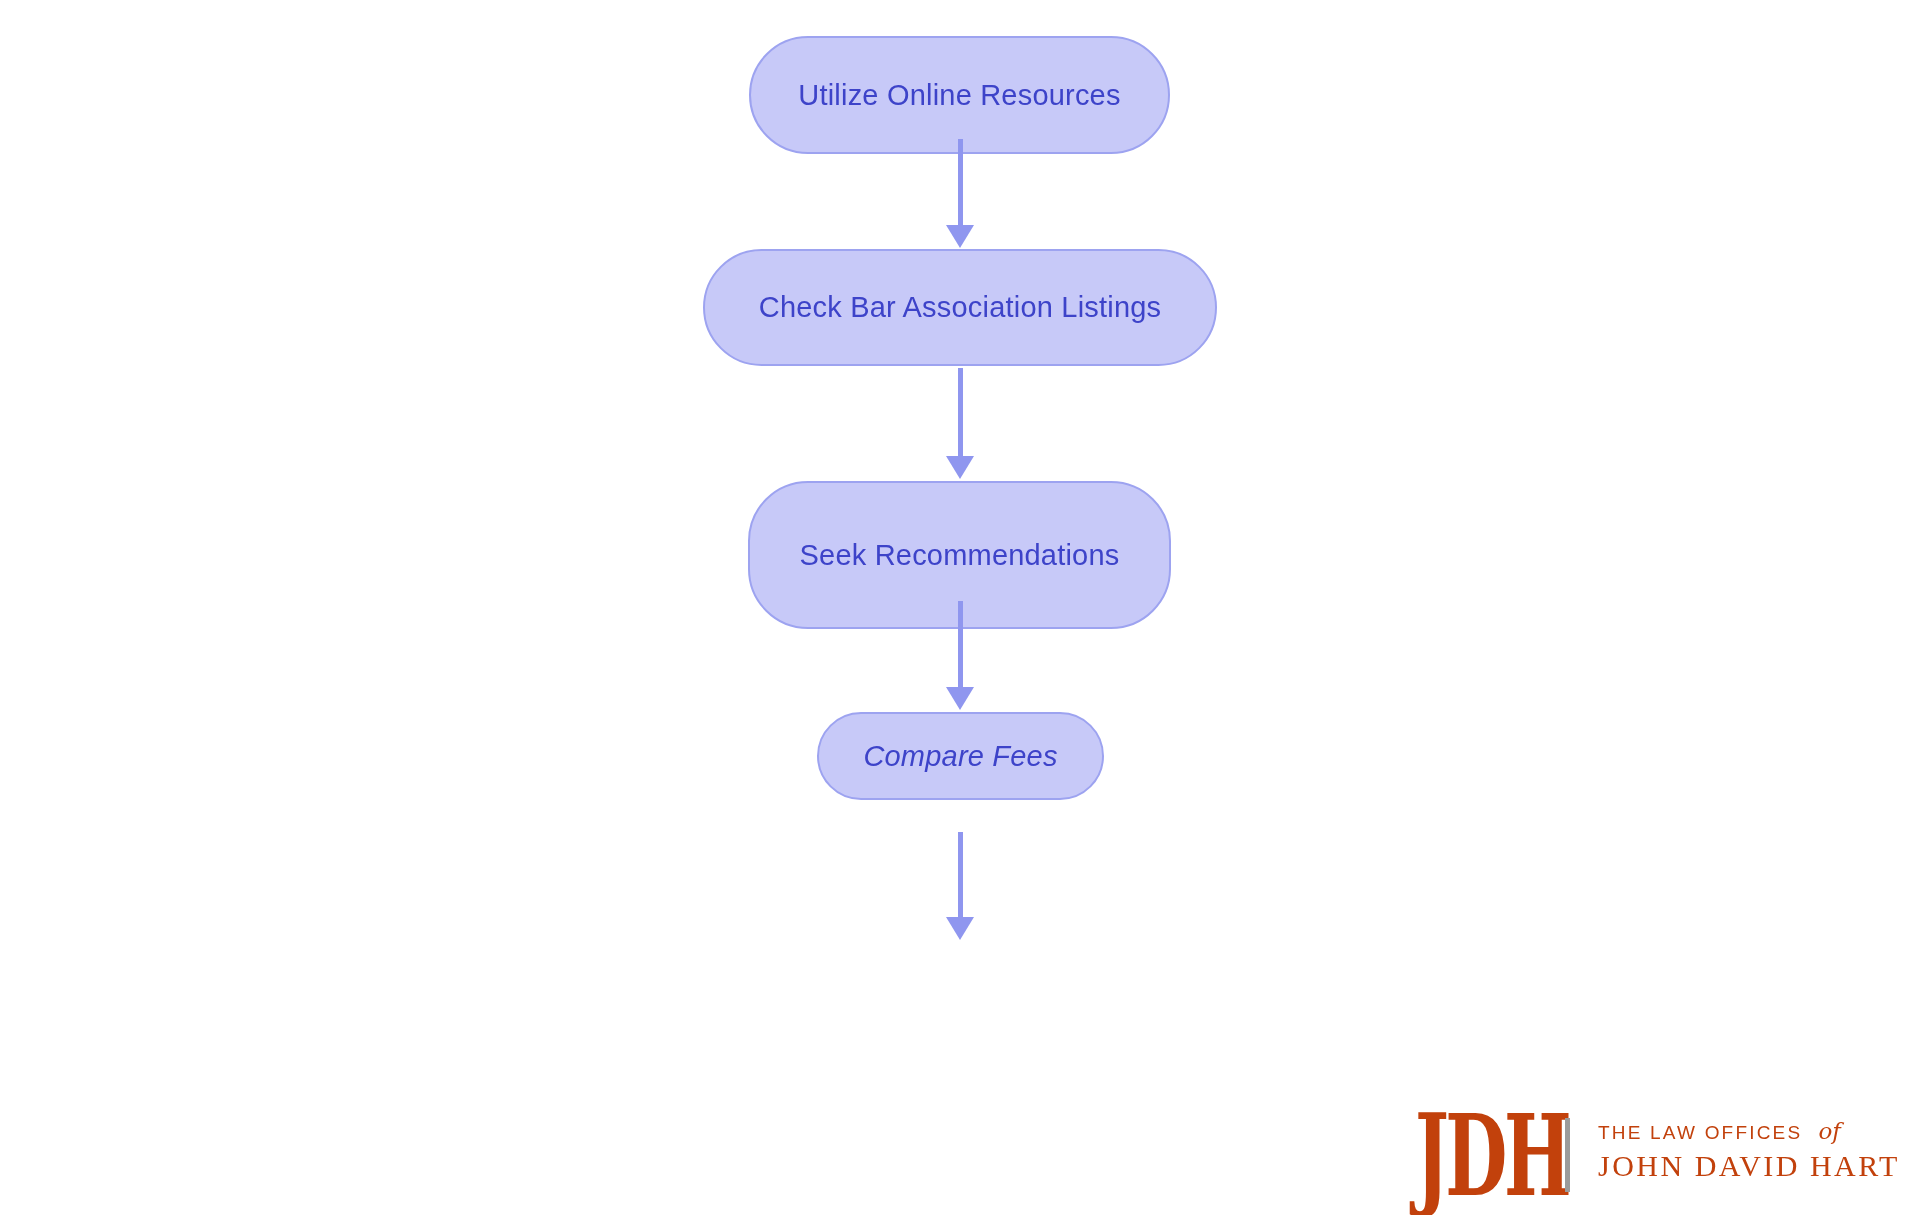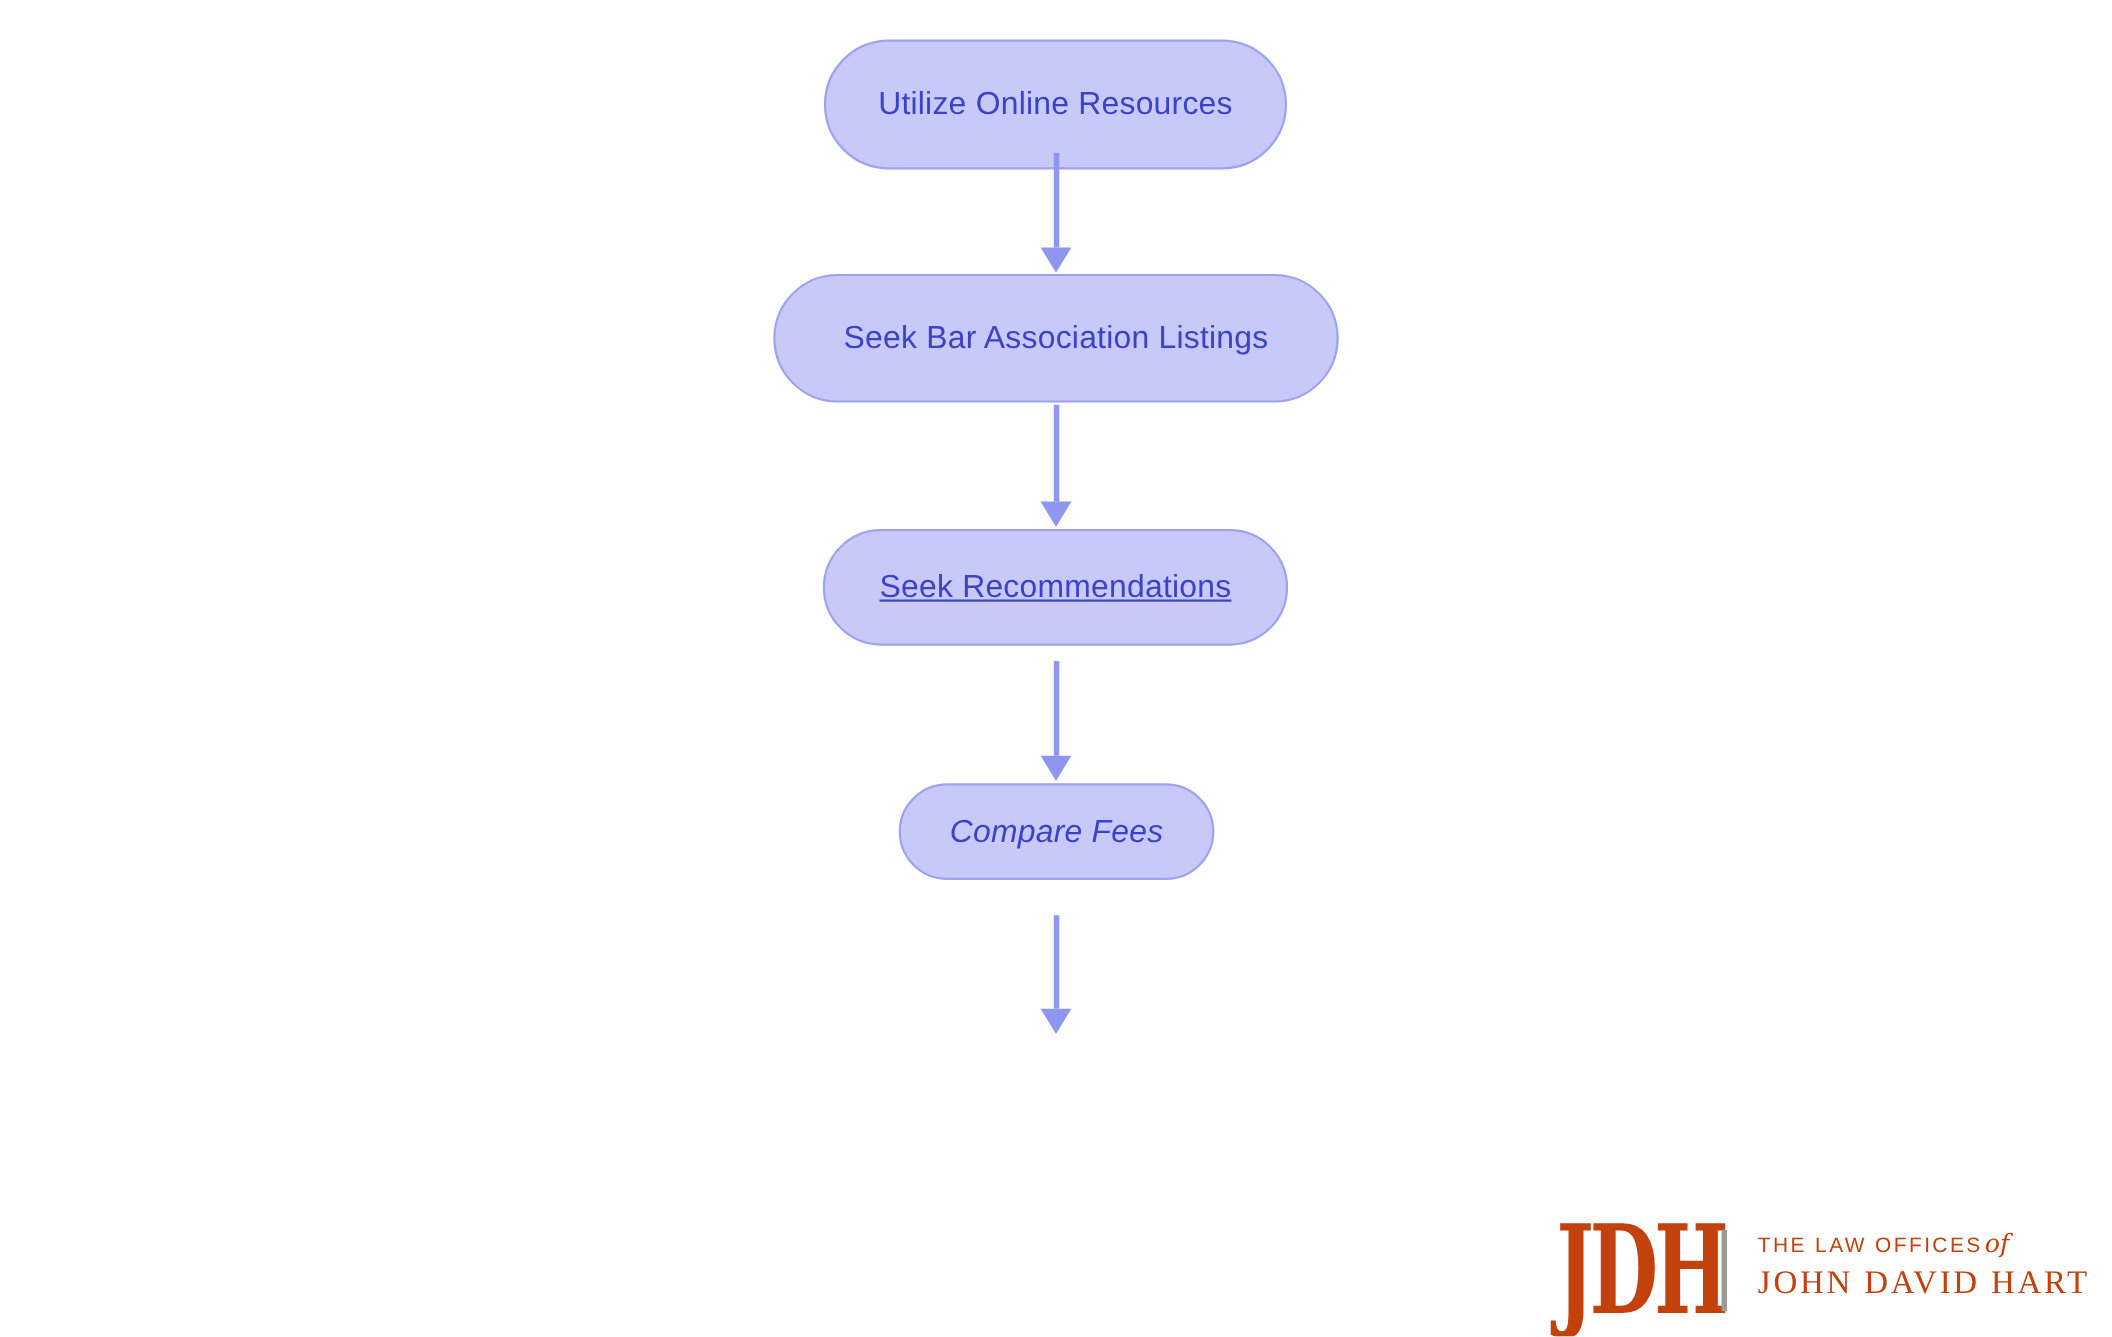"Seek Bar Association Listings" span { text: Seek -> Check }
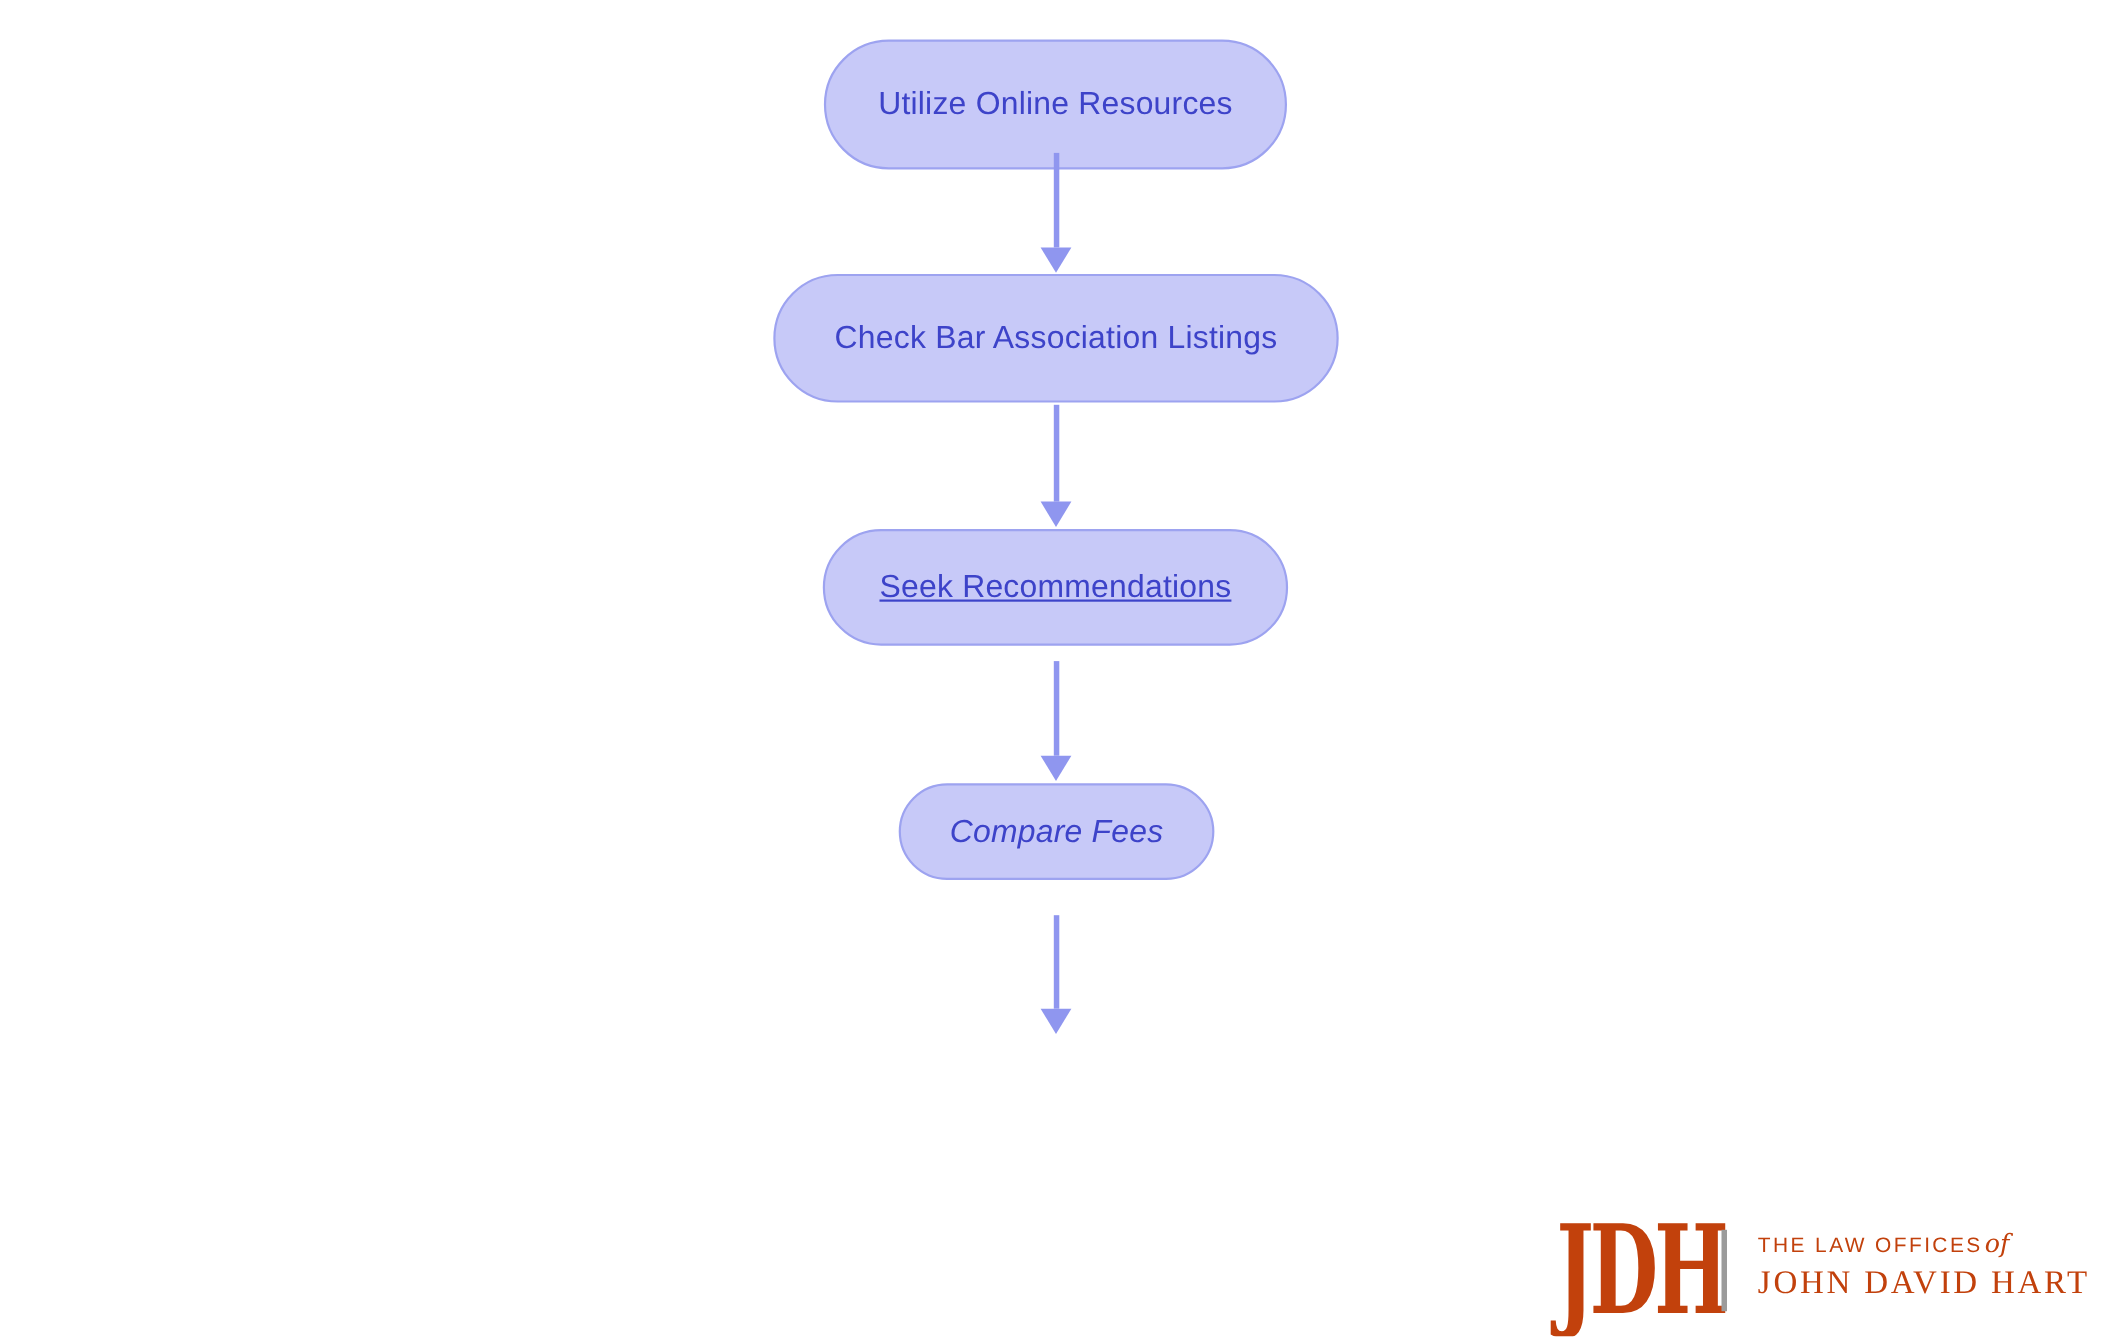"Seek Recommendations" .node-3 { height: 106px -> 148px; text-decoration: underline -> none }
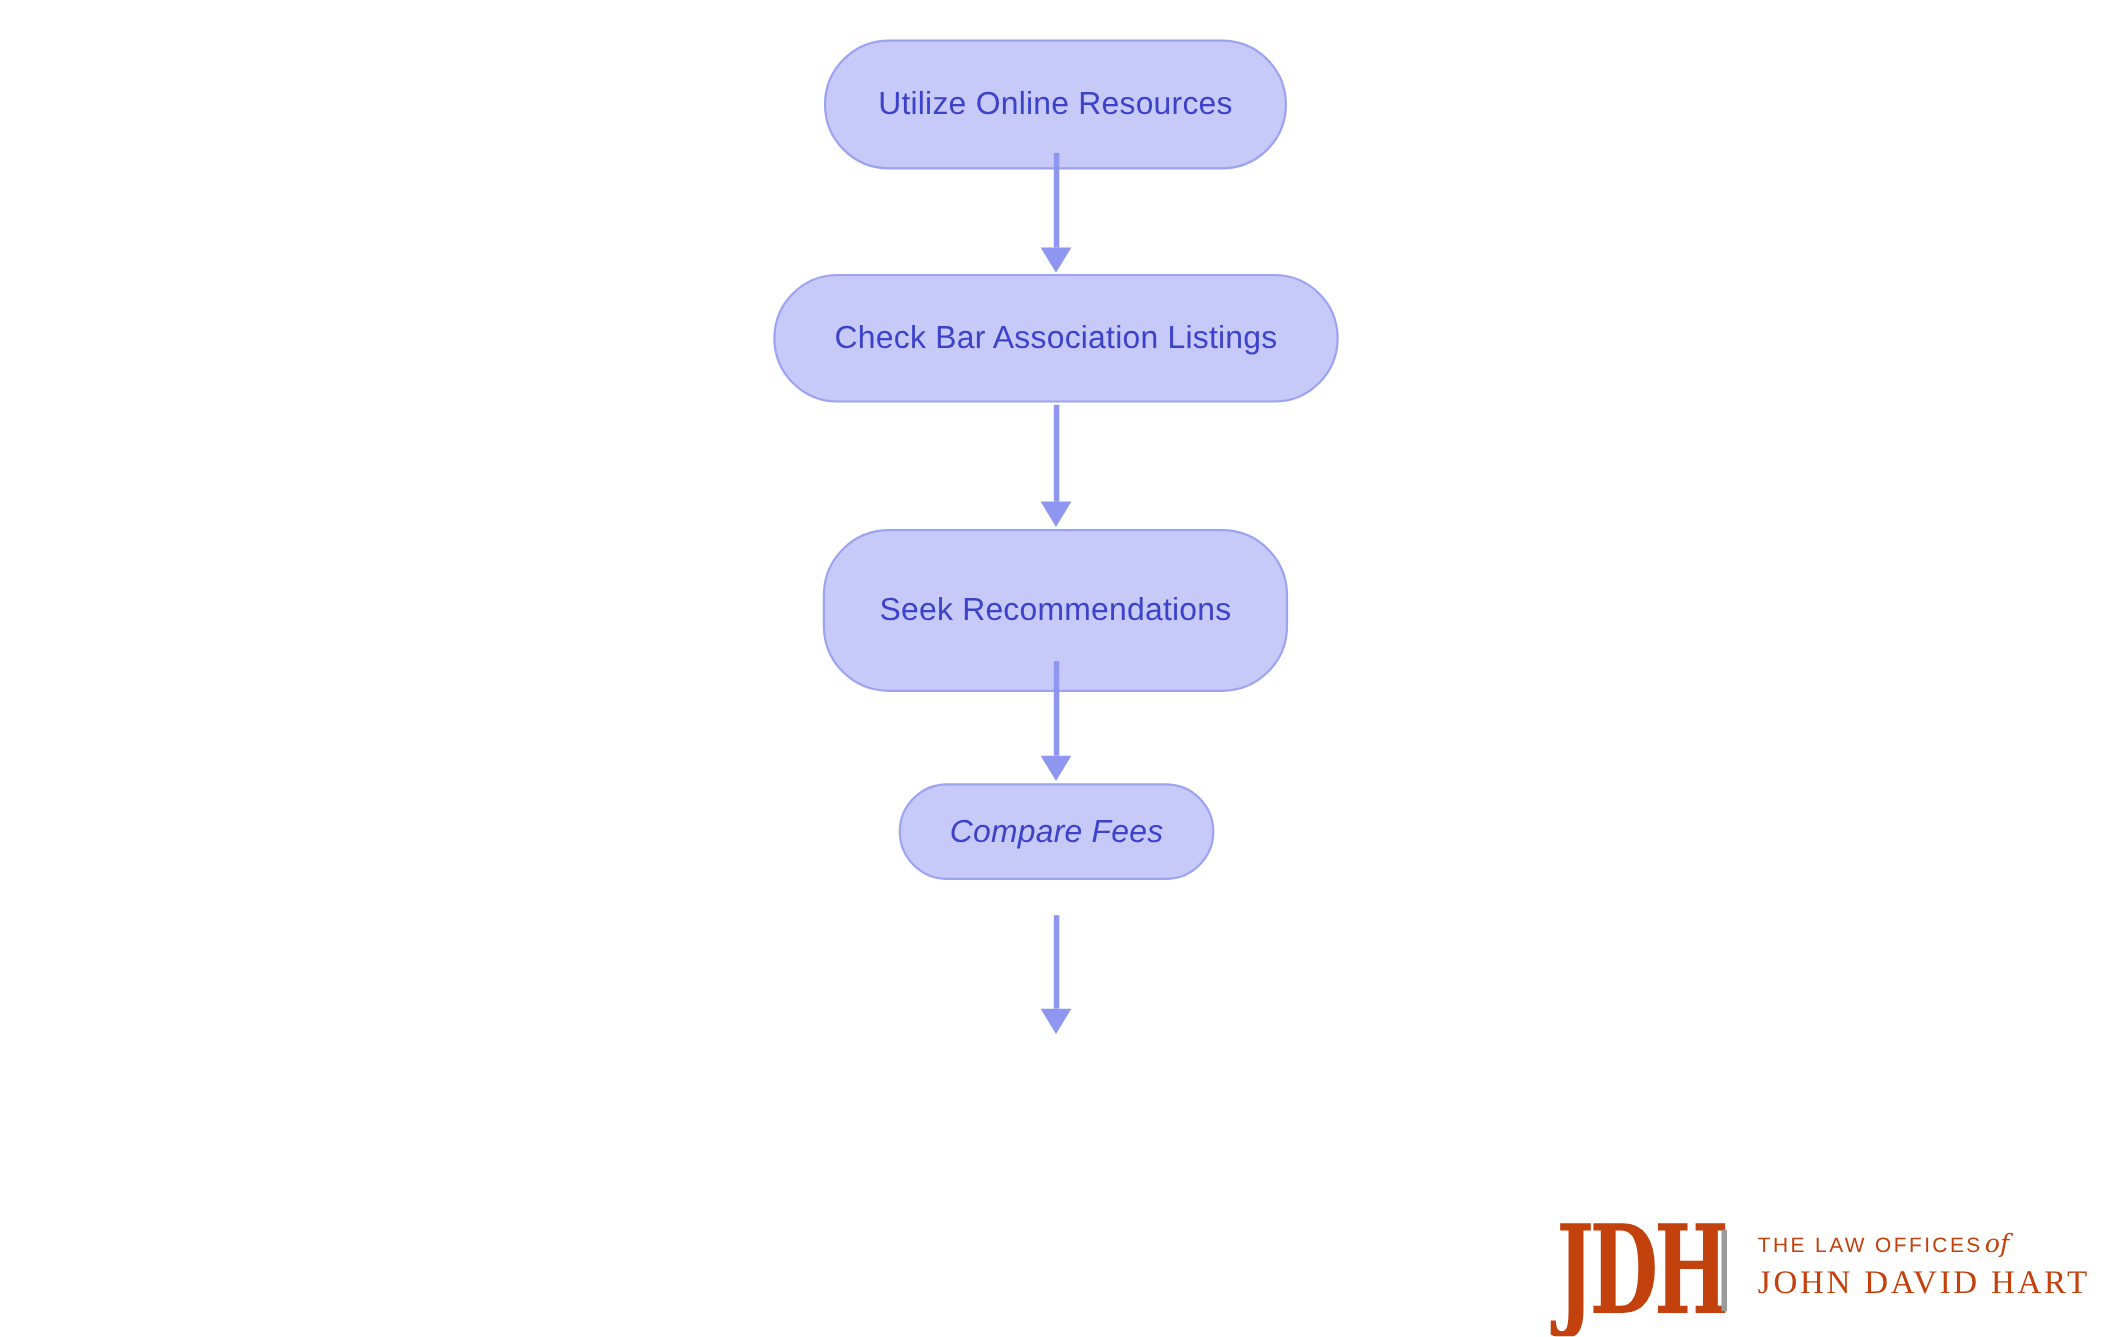"of" .logo-of { margin-left: 2px -> 16px }
